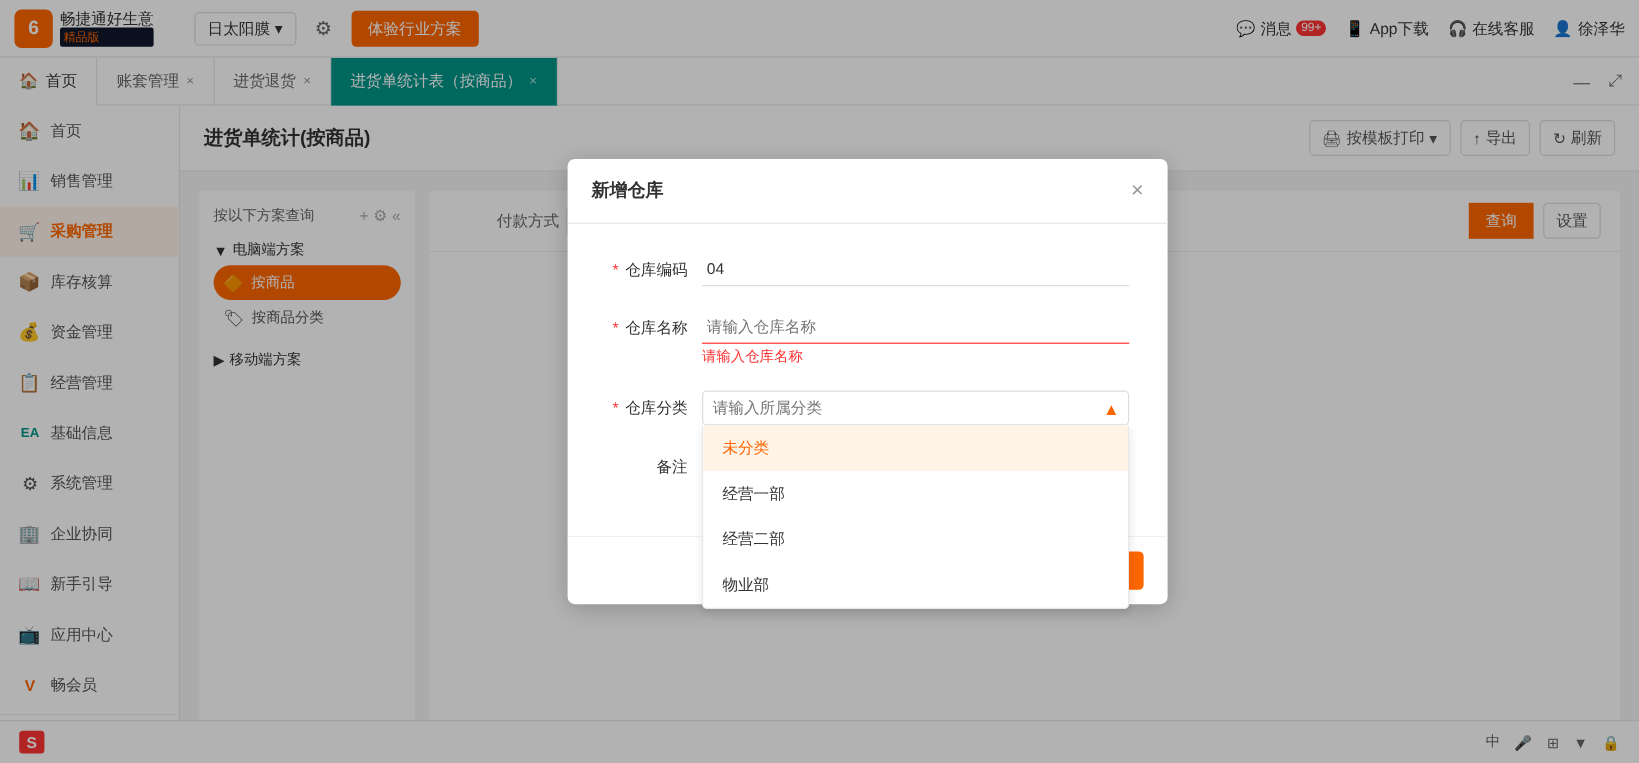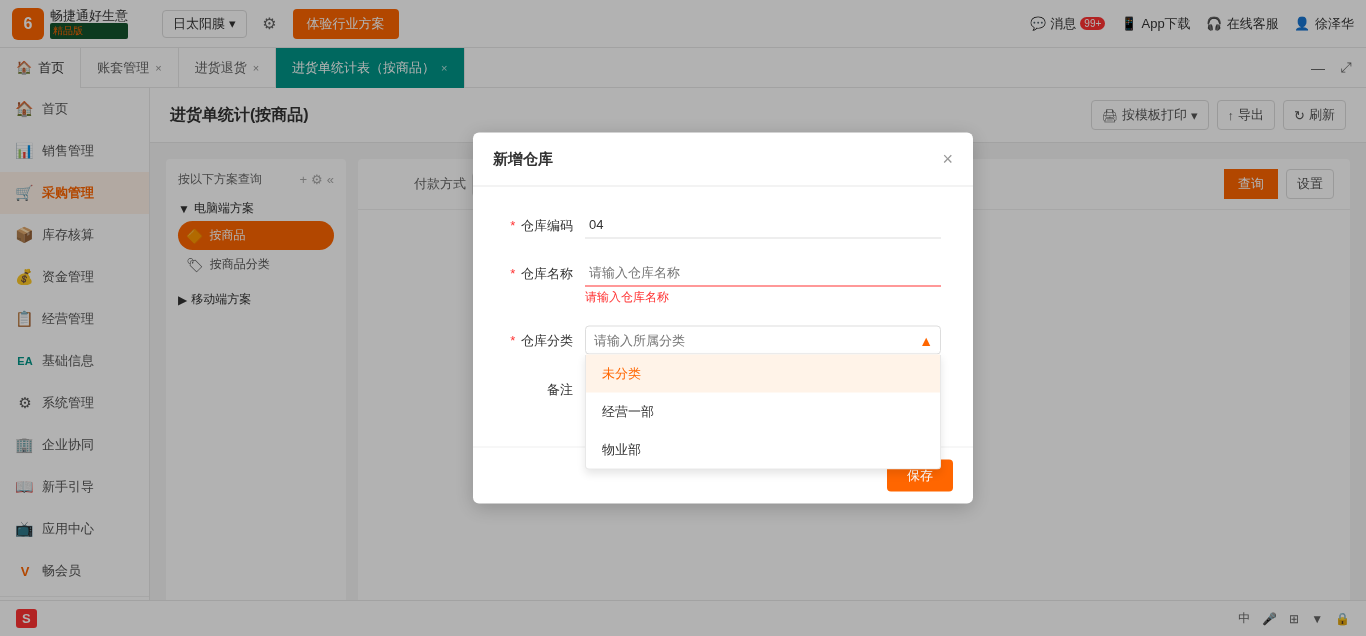"精品版" .logo-badge { background: #14532d -> #0f172a }
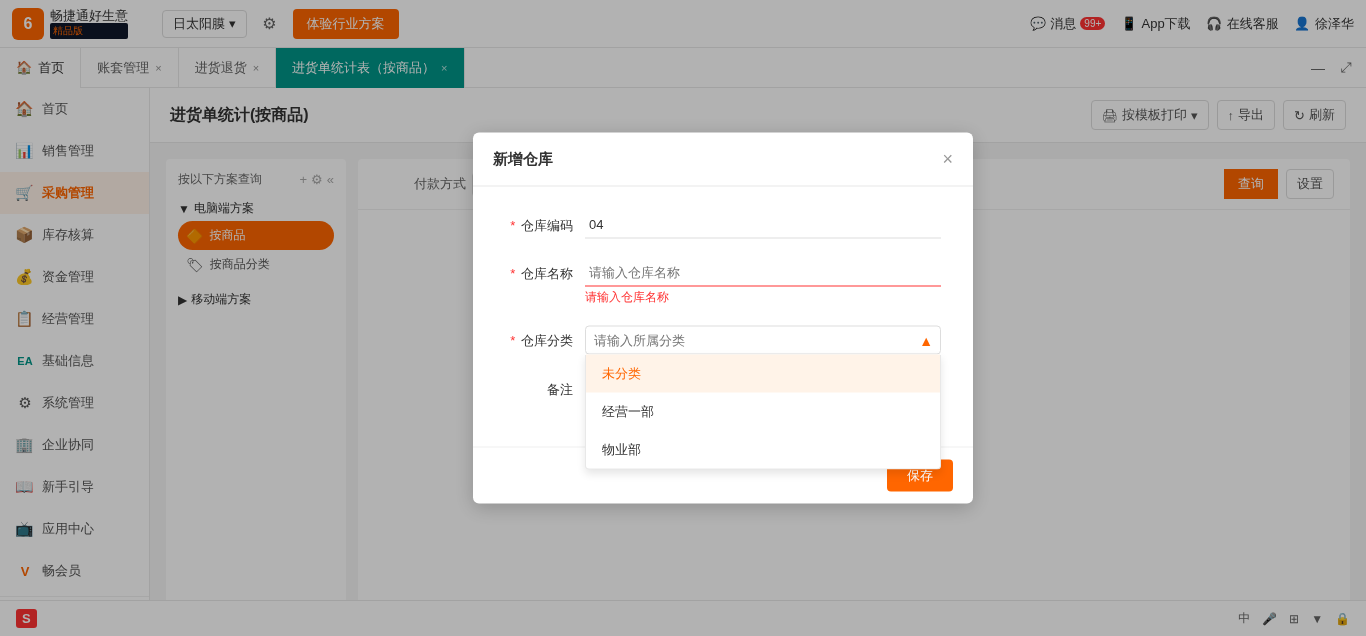"经营二部" div.dropdown-item { html: none -> <div>经营二部</div> }
